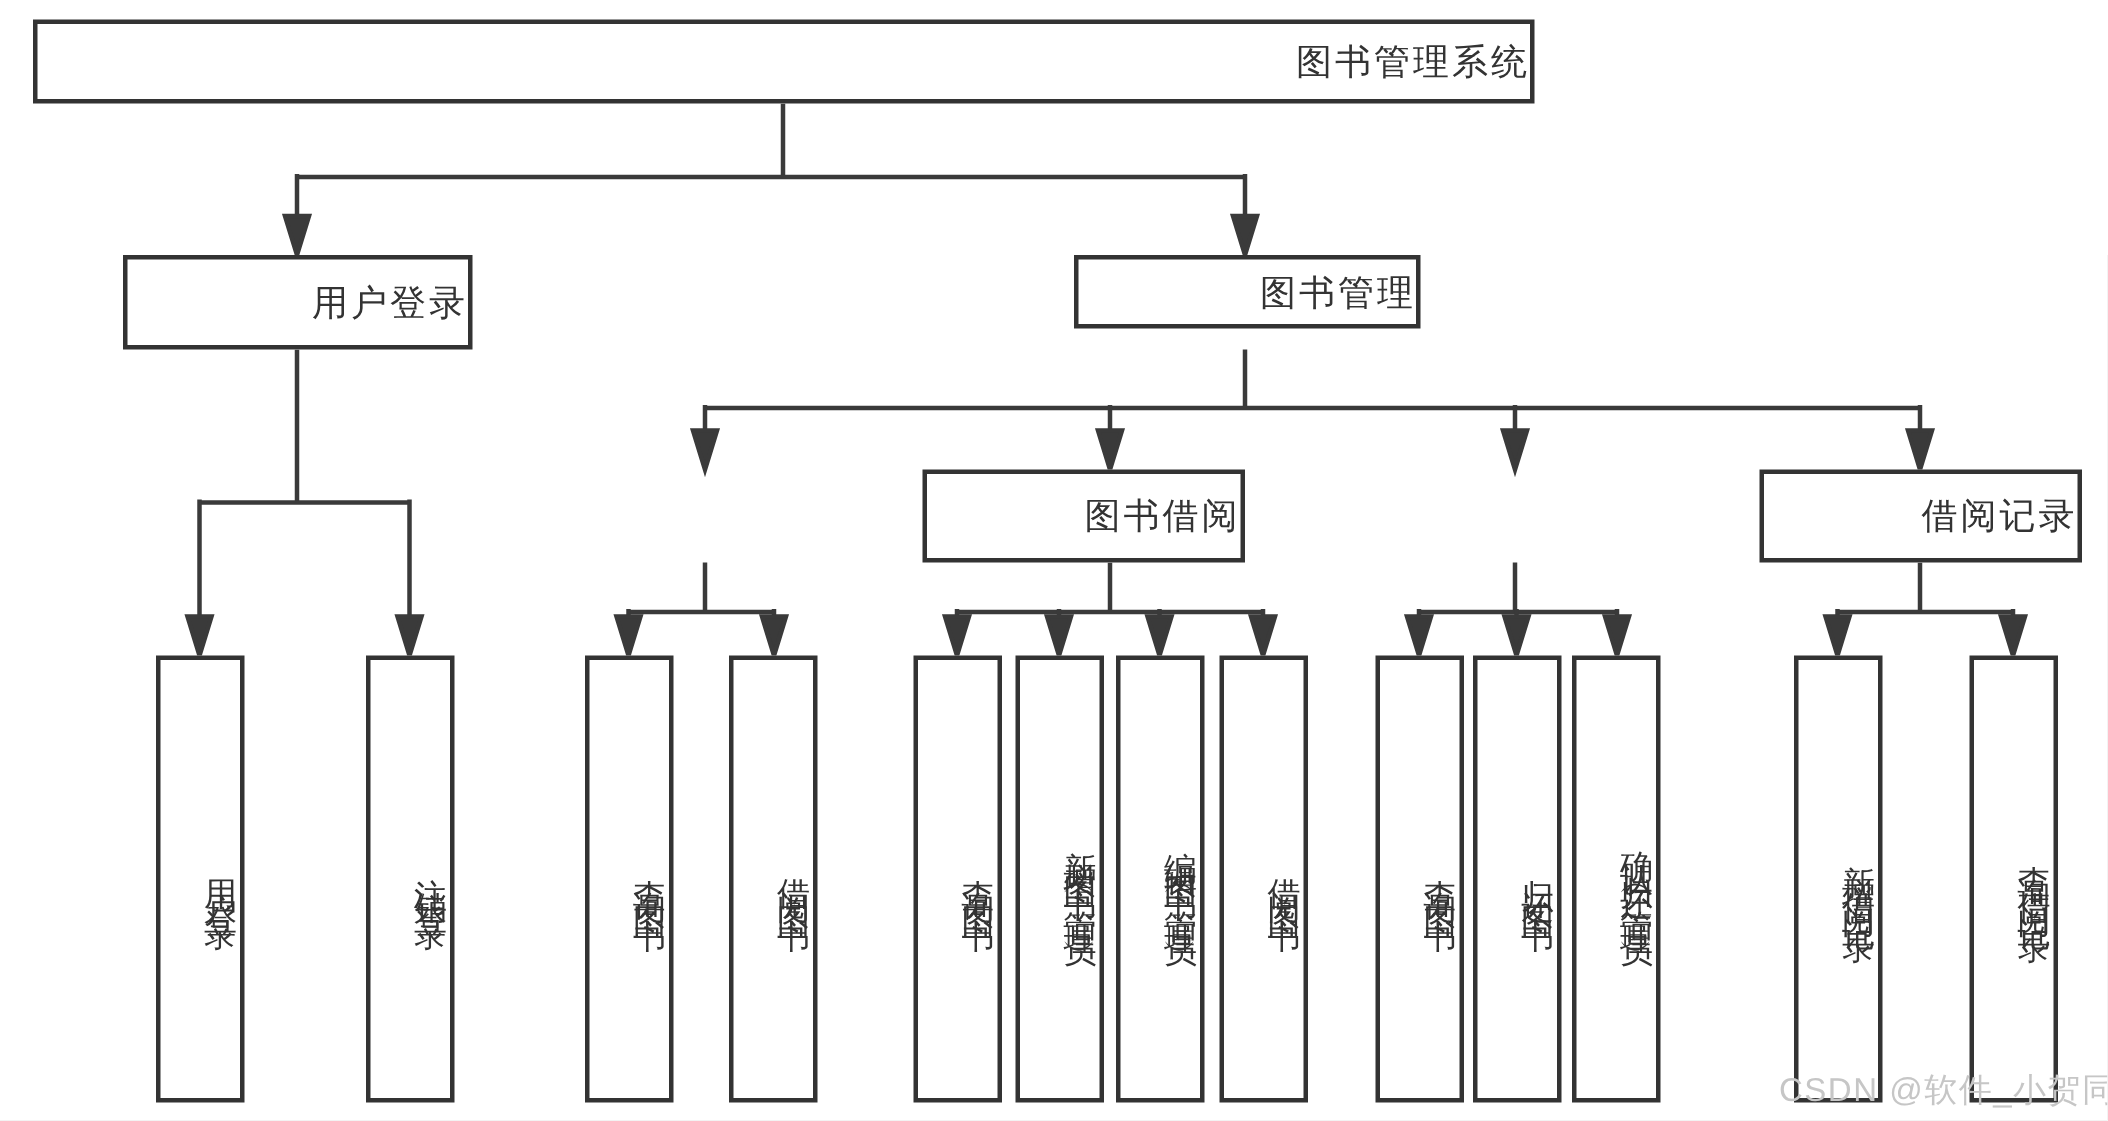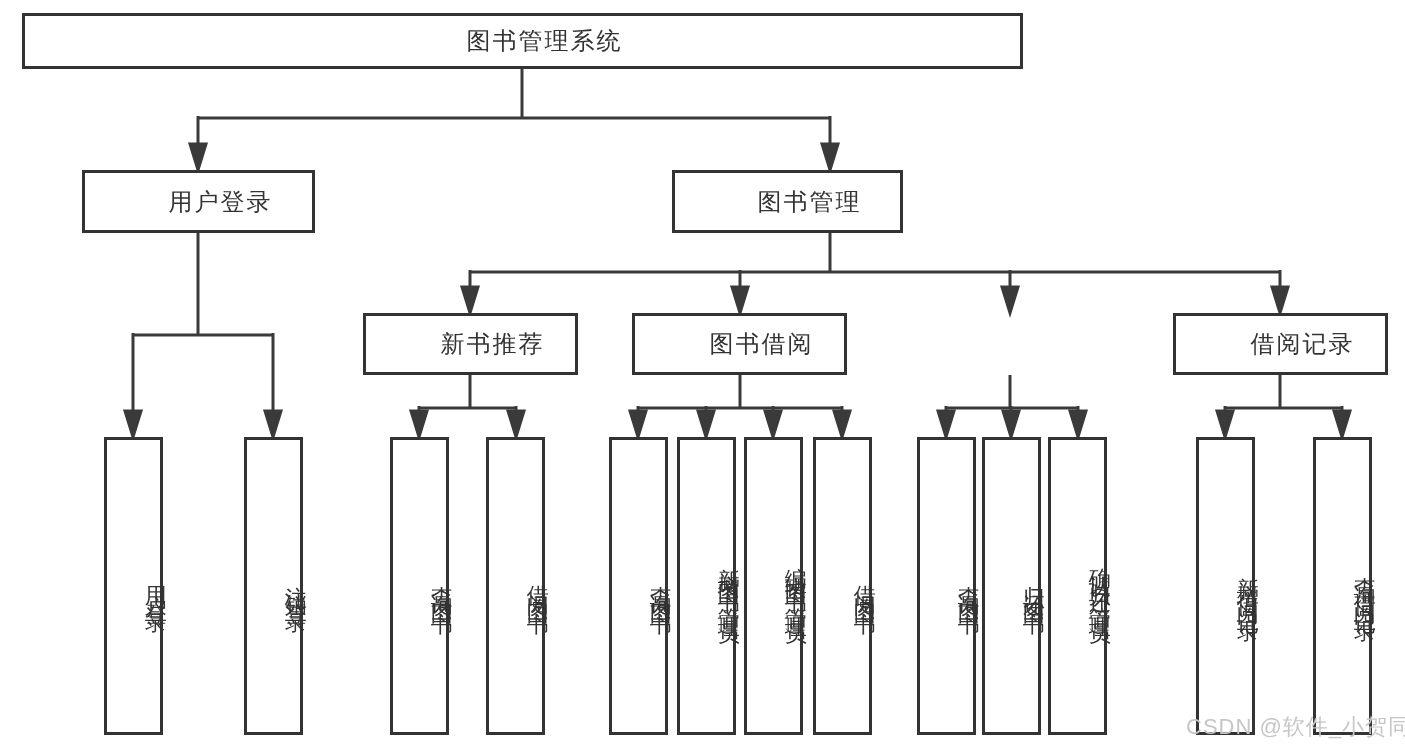"图书管理系统" .node { justify-content: center -> flex-end }
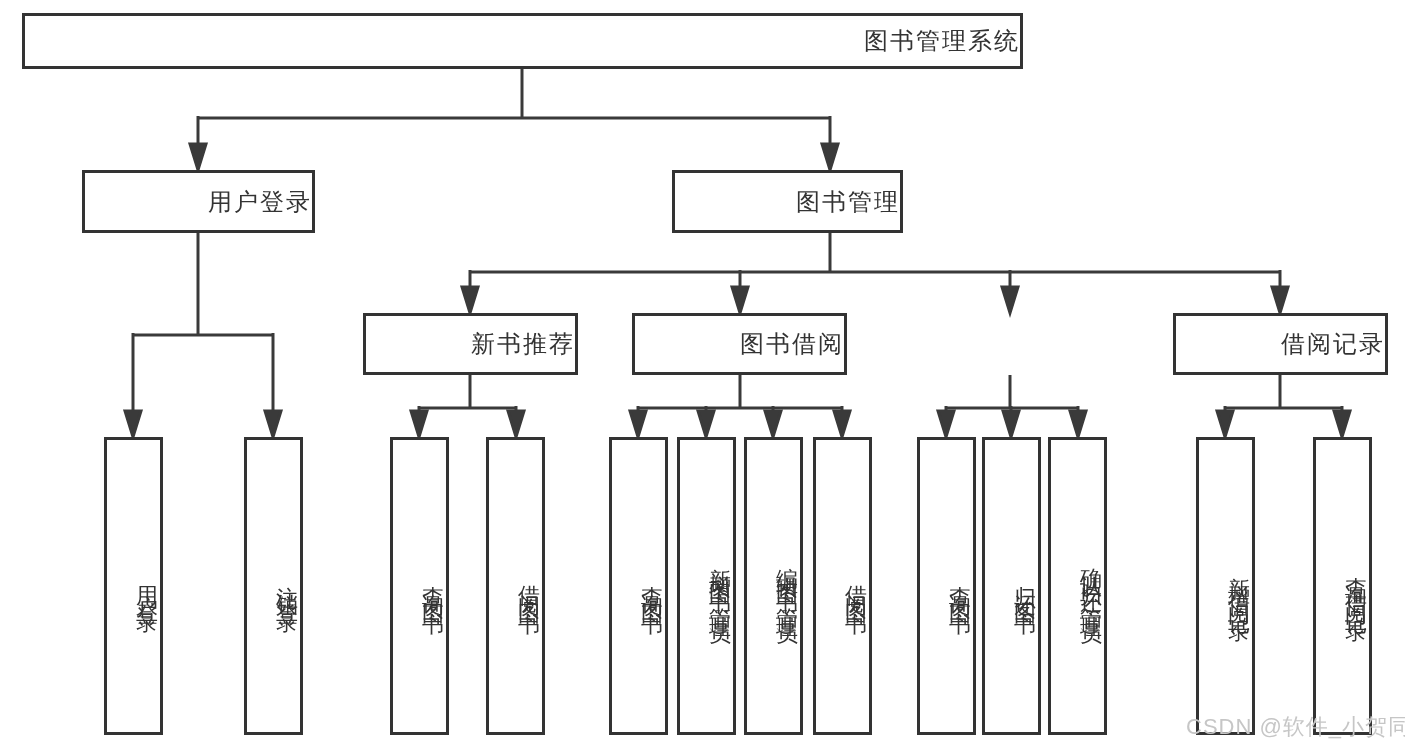"图书管理" div.node { height: 63px -> 49px; left: 672px -> 716px }
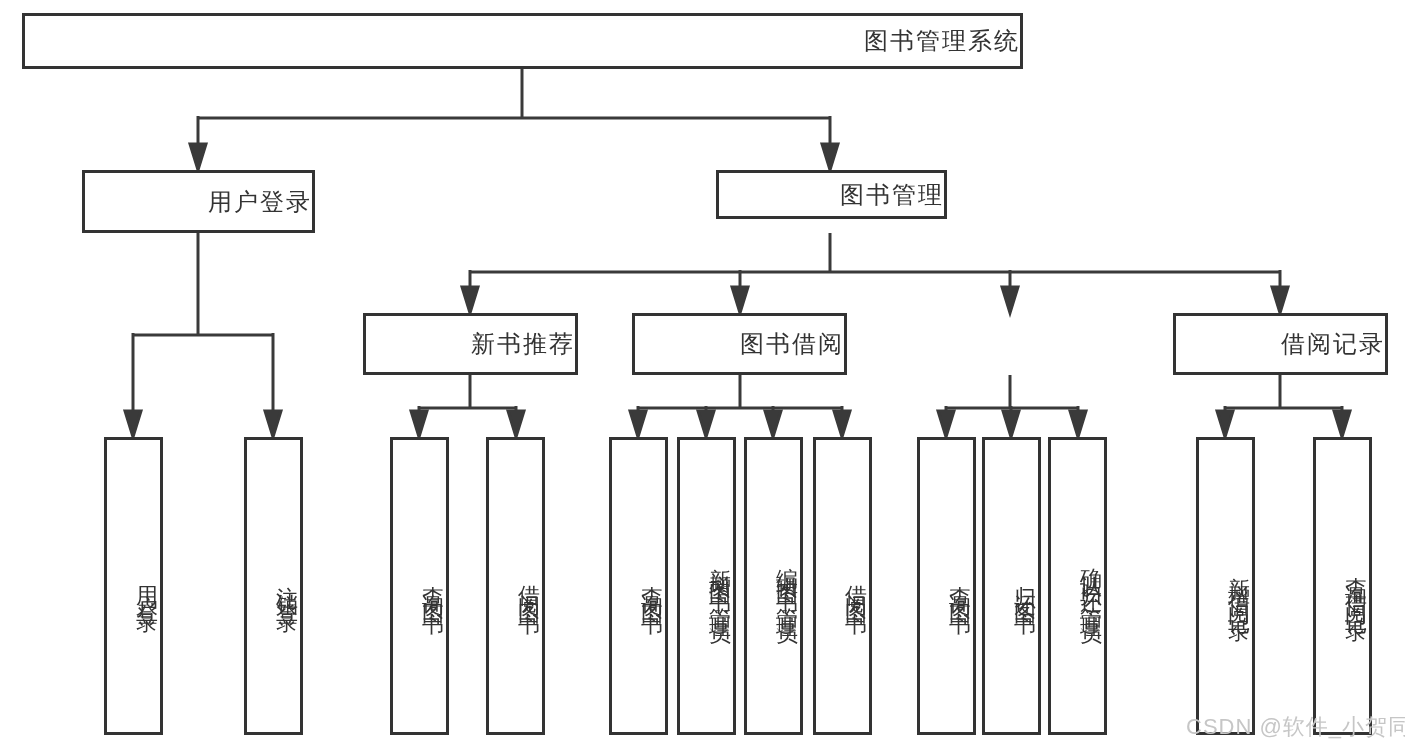"新书推荐" div.node { html: <div> <span>新书推荐</span> </div> -> none }
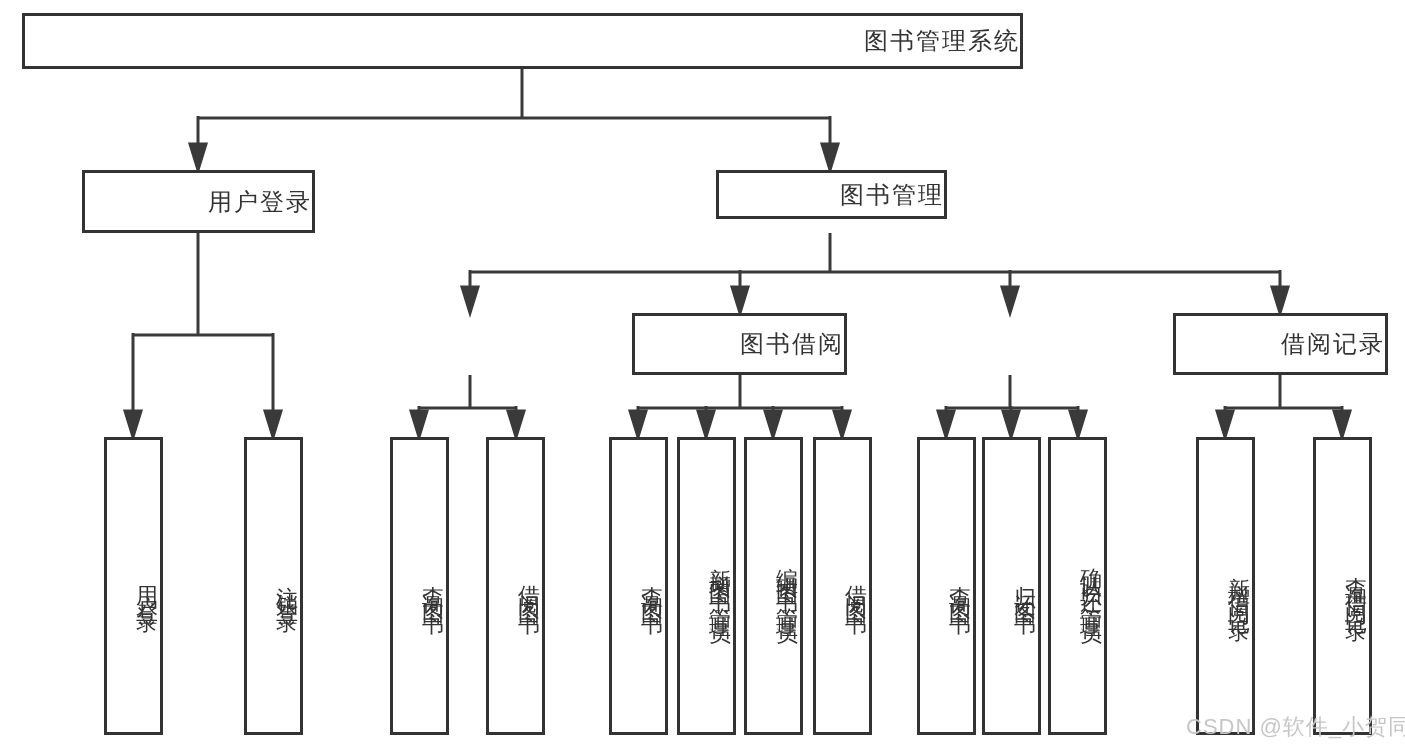"图书借阅" div.node { left: 632px -> 615px }
